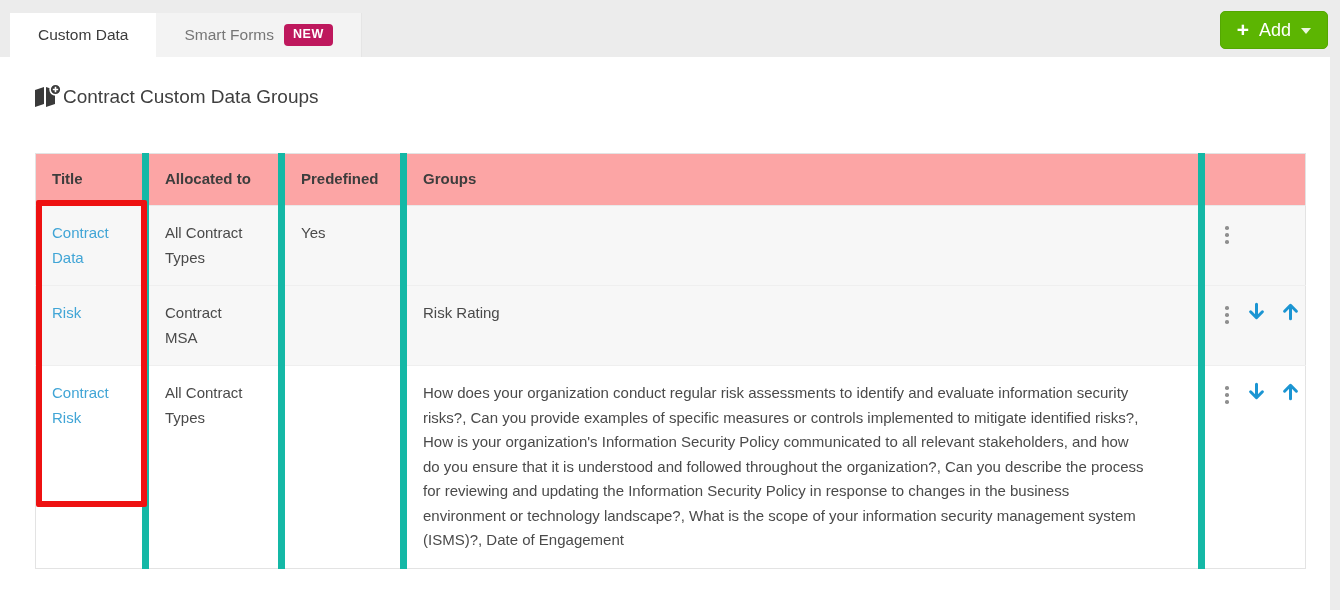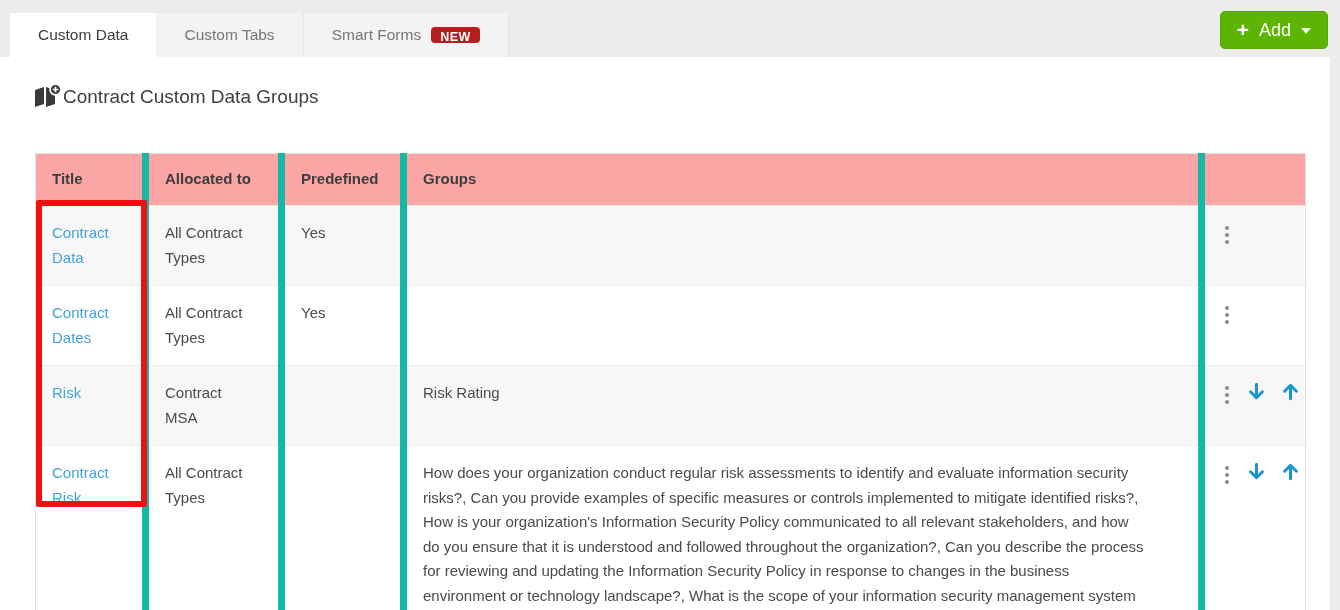"Custom Tabs" div.tab { html: <div> <span>Custom Tabs</span> </div> -> none }
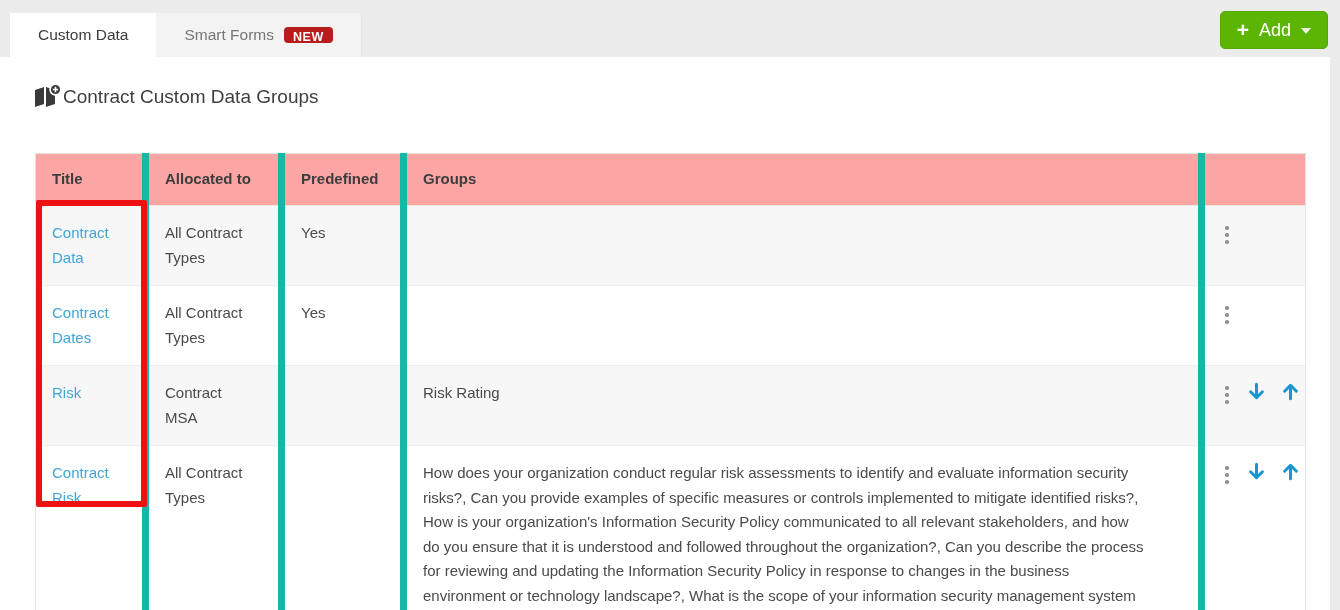"NEW" .badge-new { background: #b91c1c -> #be185d; padding: 4px 9px 0 -> 4px 9px 6px }
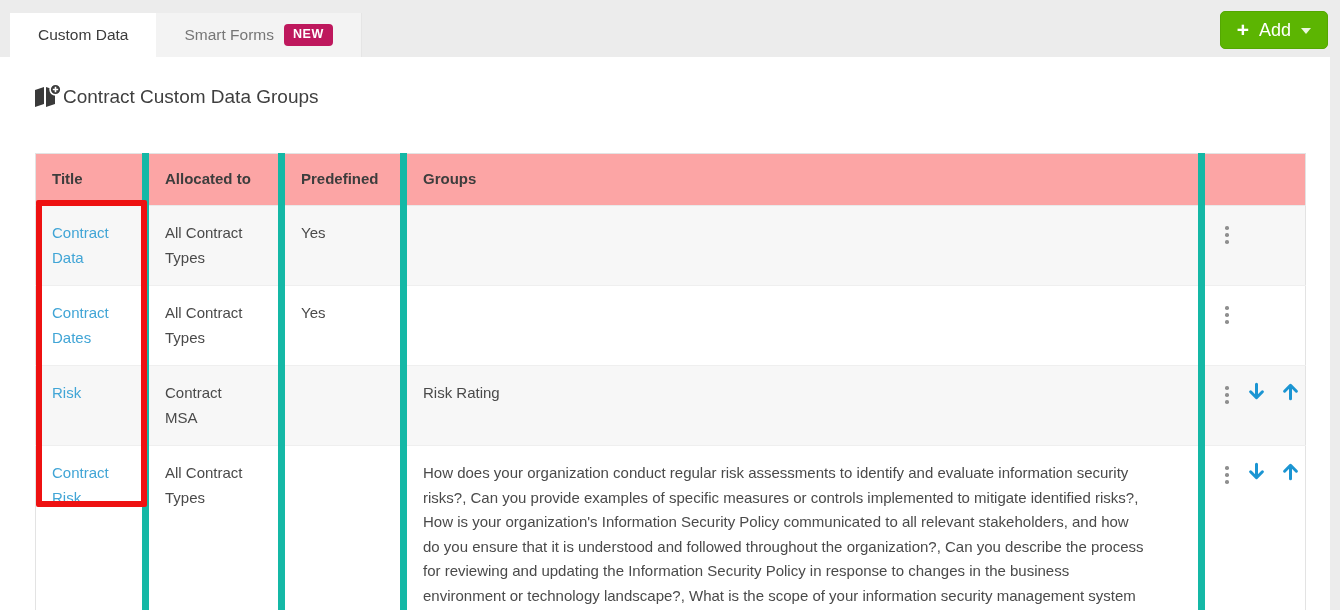"Contract Dates" tr.r-std { html: <tr> <td><a>Contract Dates</a></td> <td> <div>All Contract Types</div> </td> <td><span>Yes</span></td> <td> <div></div> </td> <td> <div> <span> <i></i> <i></i> <i></i> </span> </div> </td> </tr> -> none }
